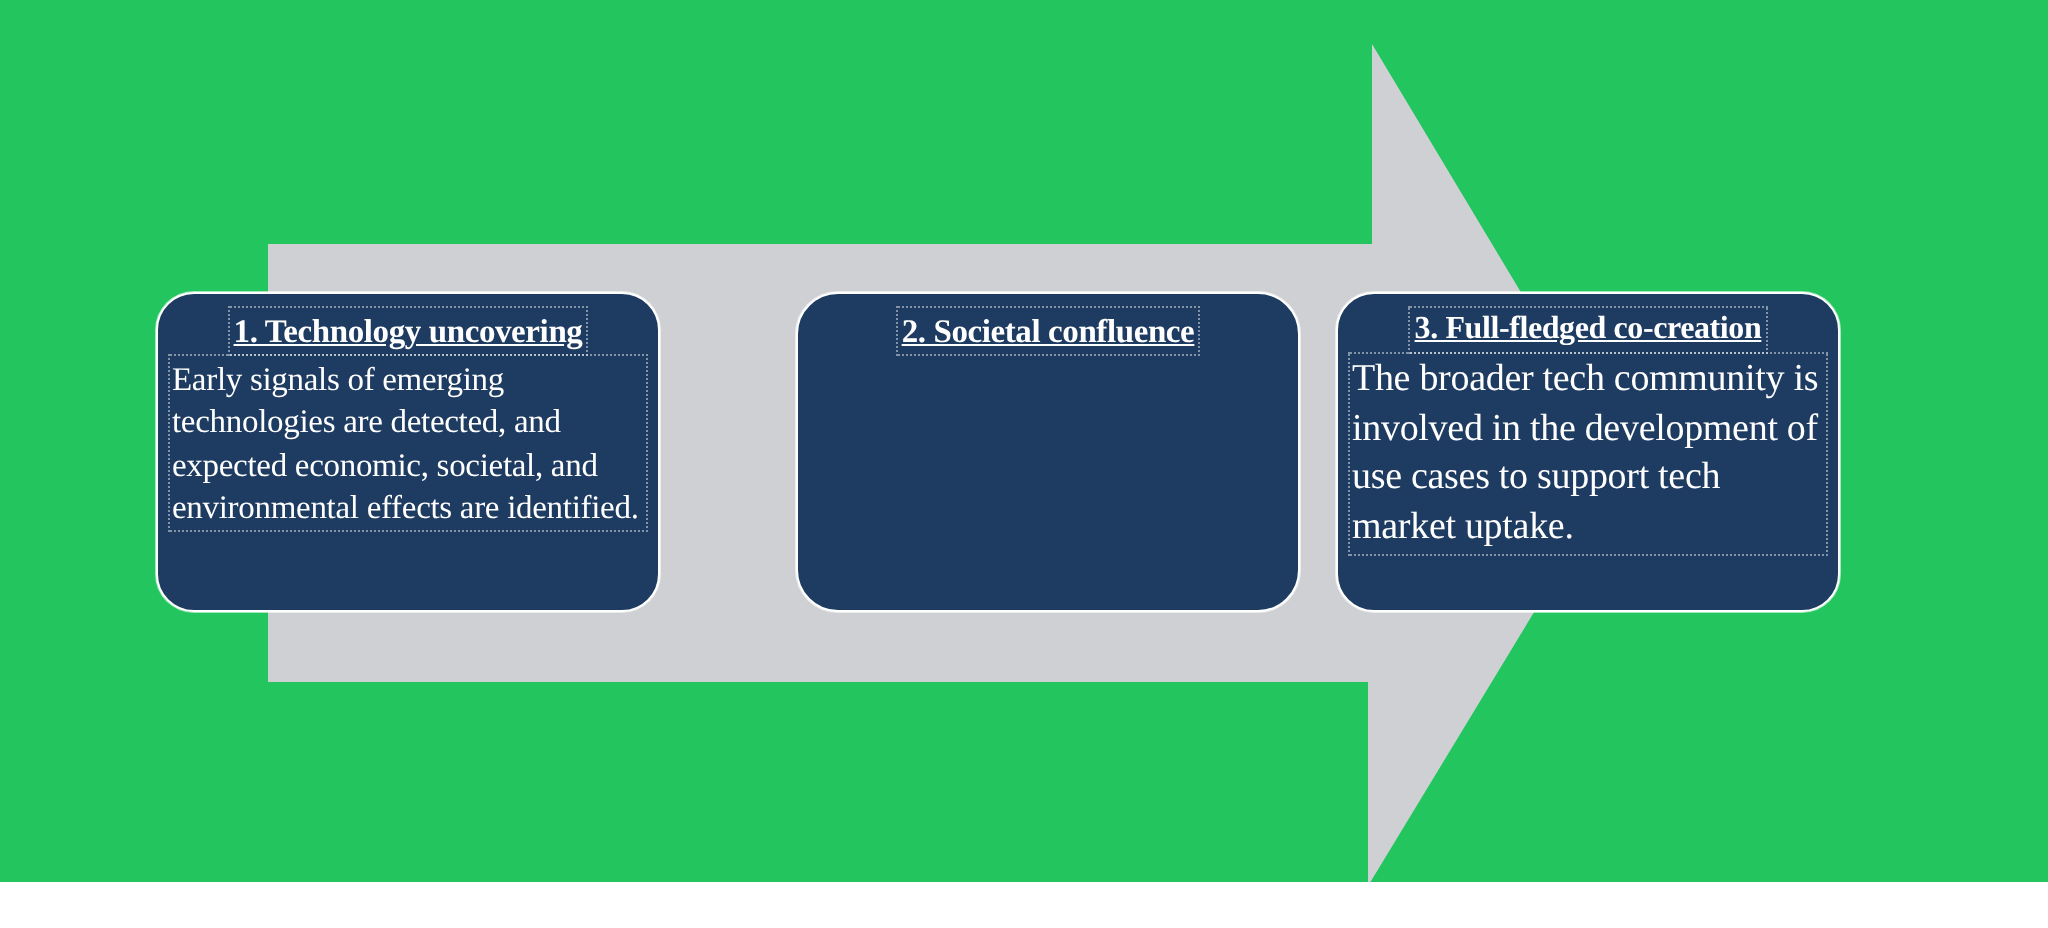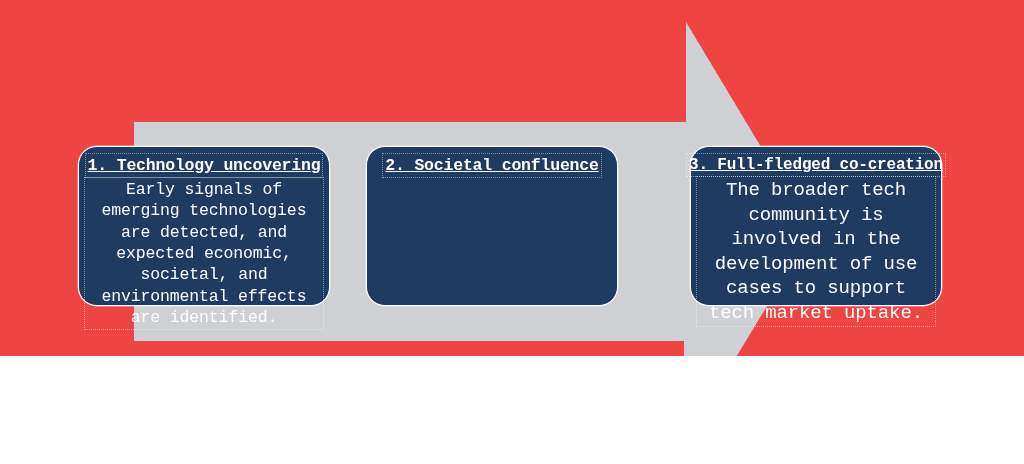"1. Technology uncovering" #canvas { background: #ef4444 -> #22c55e; font-family: Liberation Mono, monospace -> Liberation Serif, serif; height: 356px -> 441px }
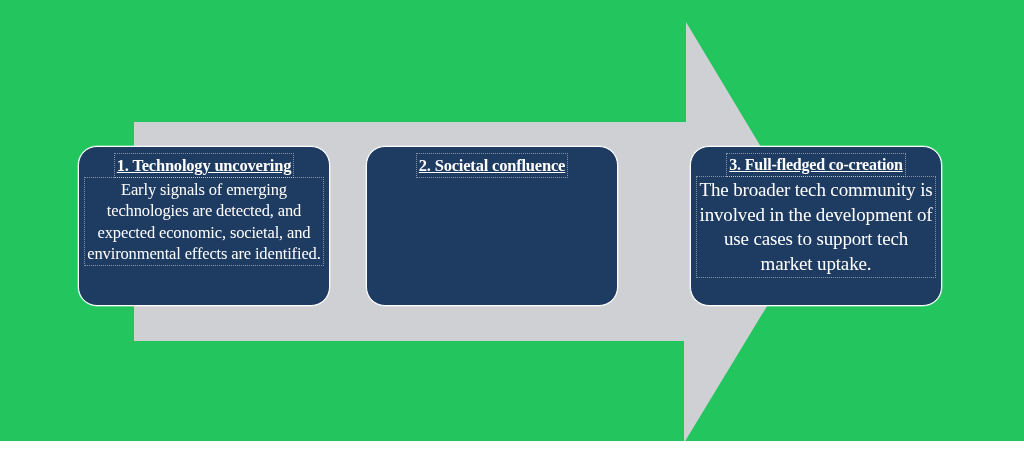"2. Societal confluence" #stage-2 { border-radius: none -> 21px; left: 366px -> 398px }
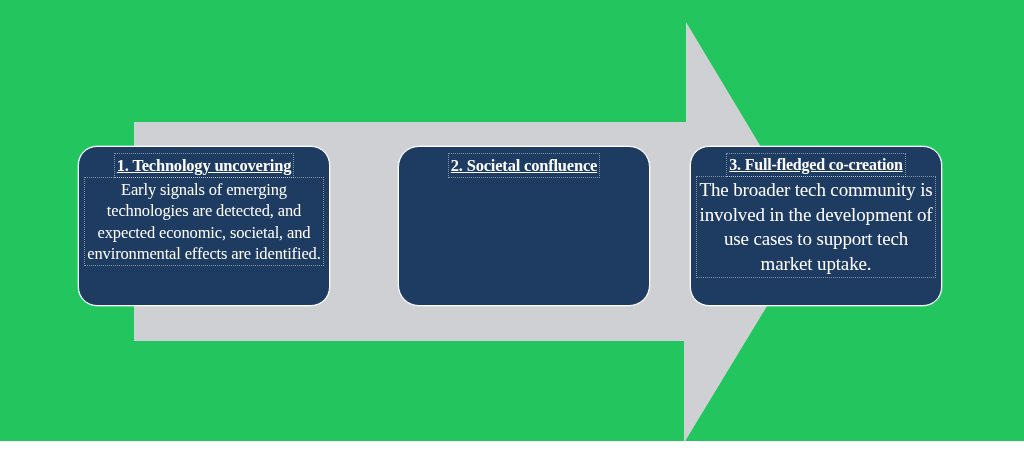"3. Full-fledged co-creation" #stage-3 { left: 690px -> 668px }
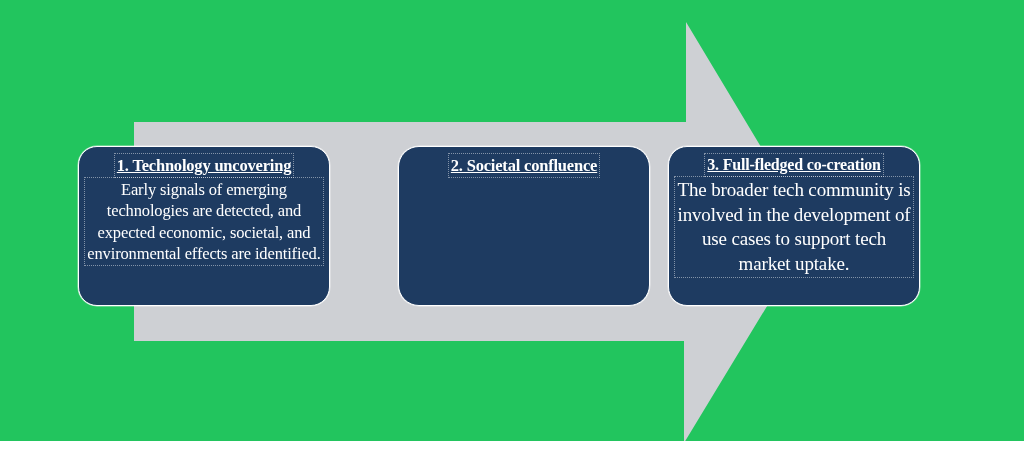"Early signals of emerging technologies" .stage-body { text-align: center -> none }
